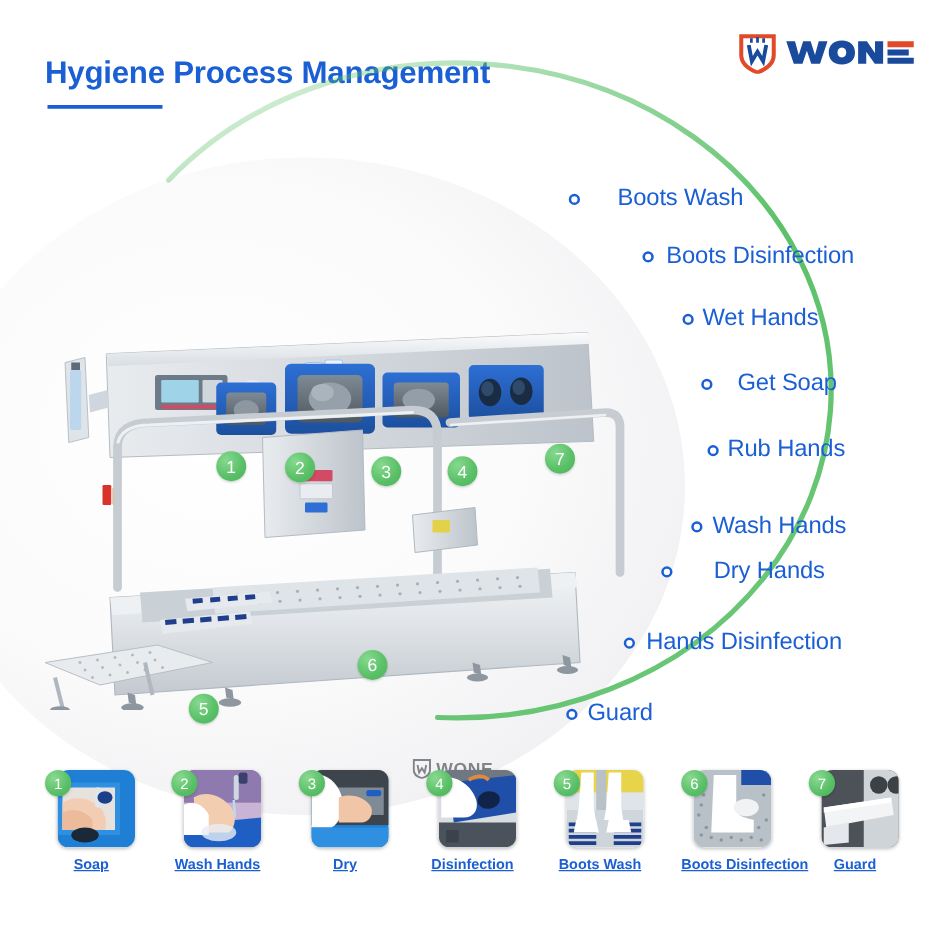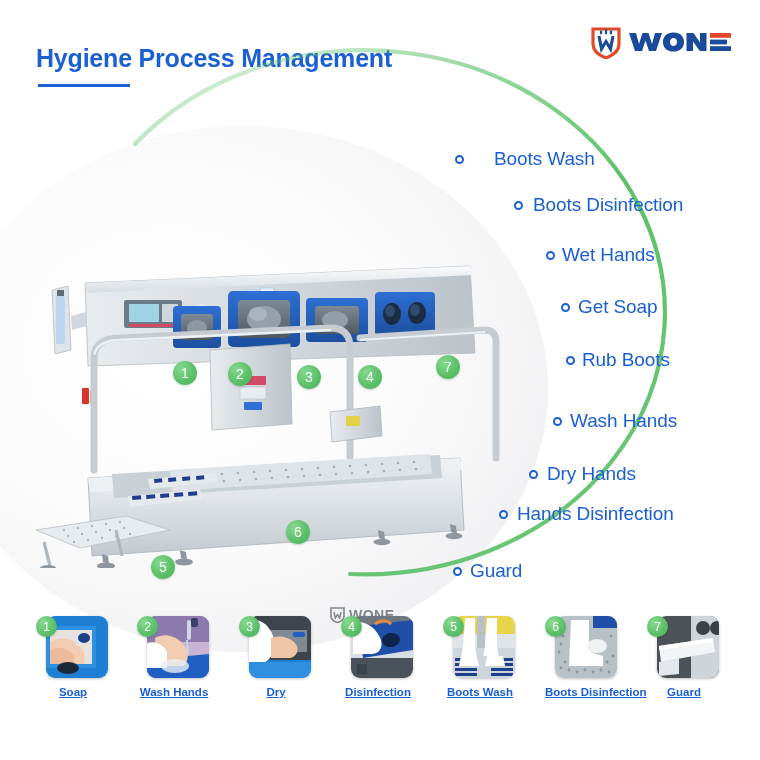"Get Soap" span.step-label { margin-left: 8px -> 20px }
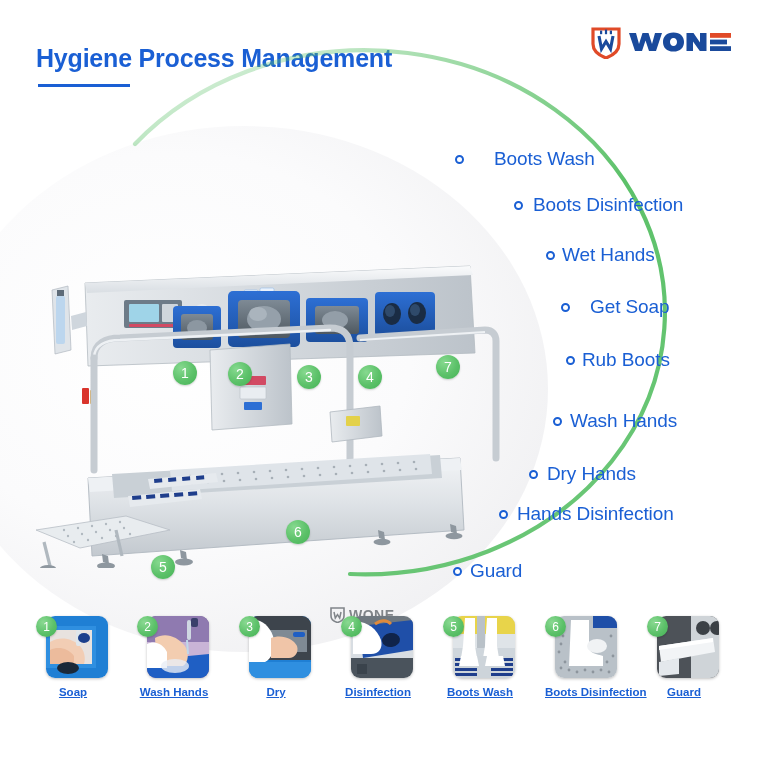"Rub Boots" span.step-label { text: Boots -> Hands }
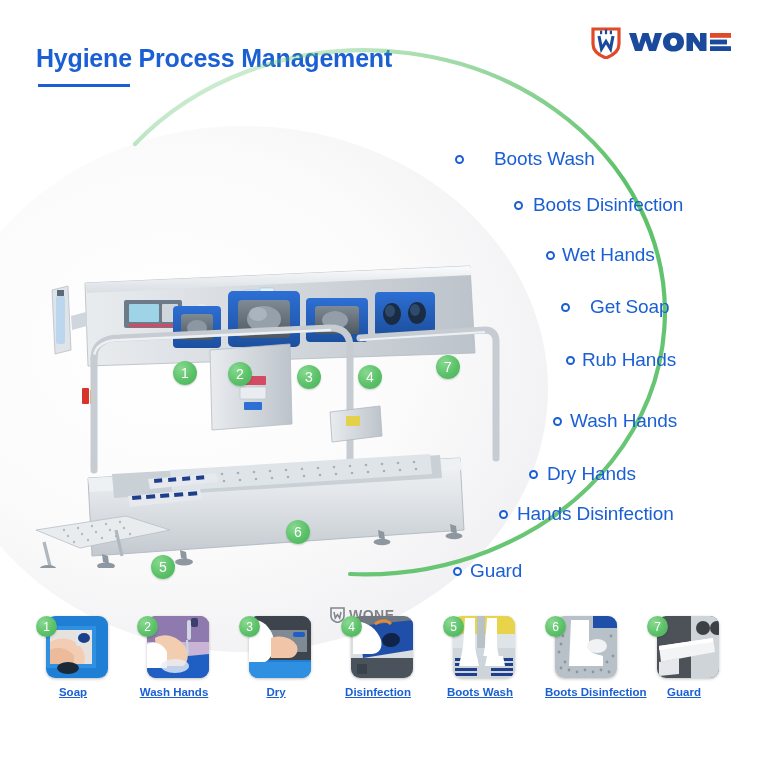"Dry Hands" div.step { gap: none -> 24px; top: 355px -> 338px }
